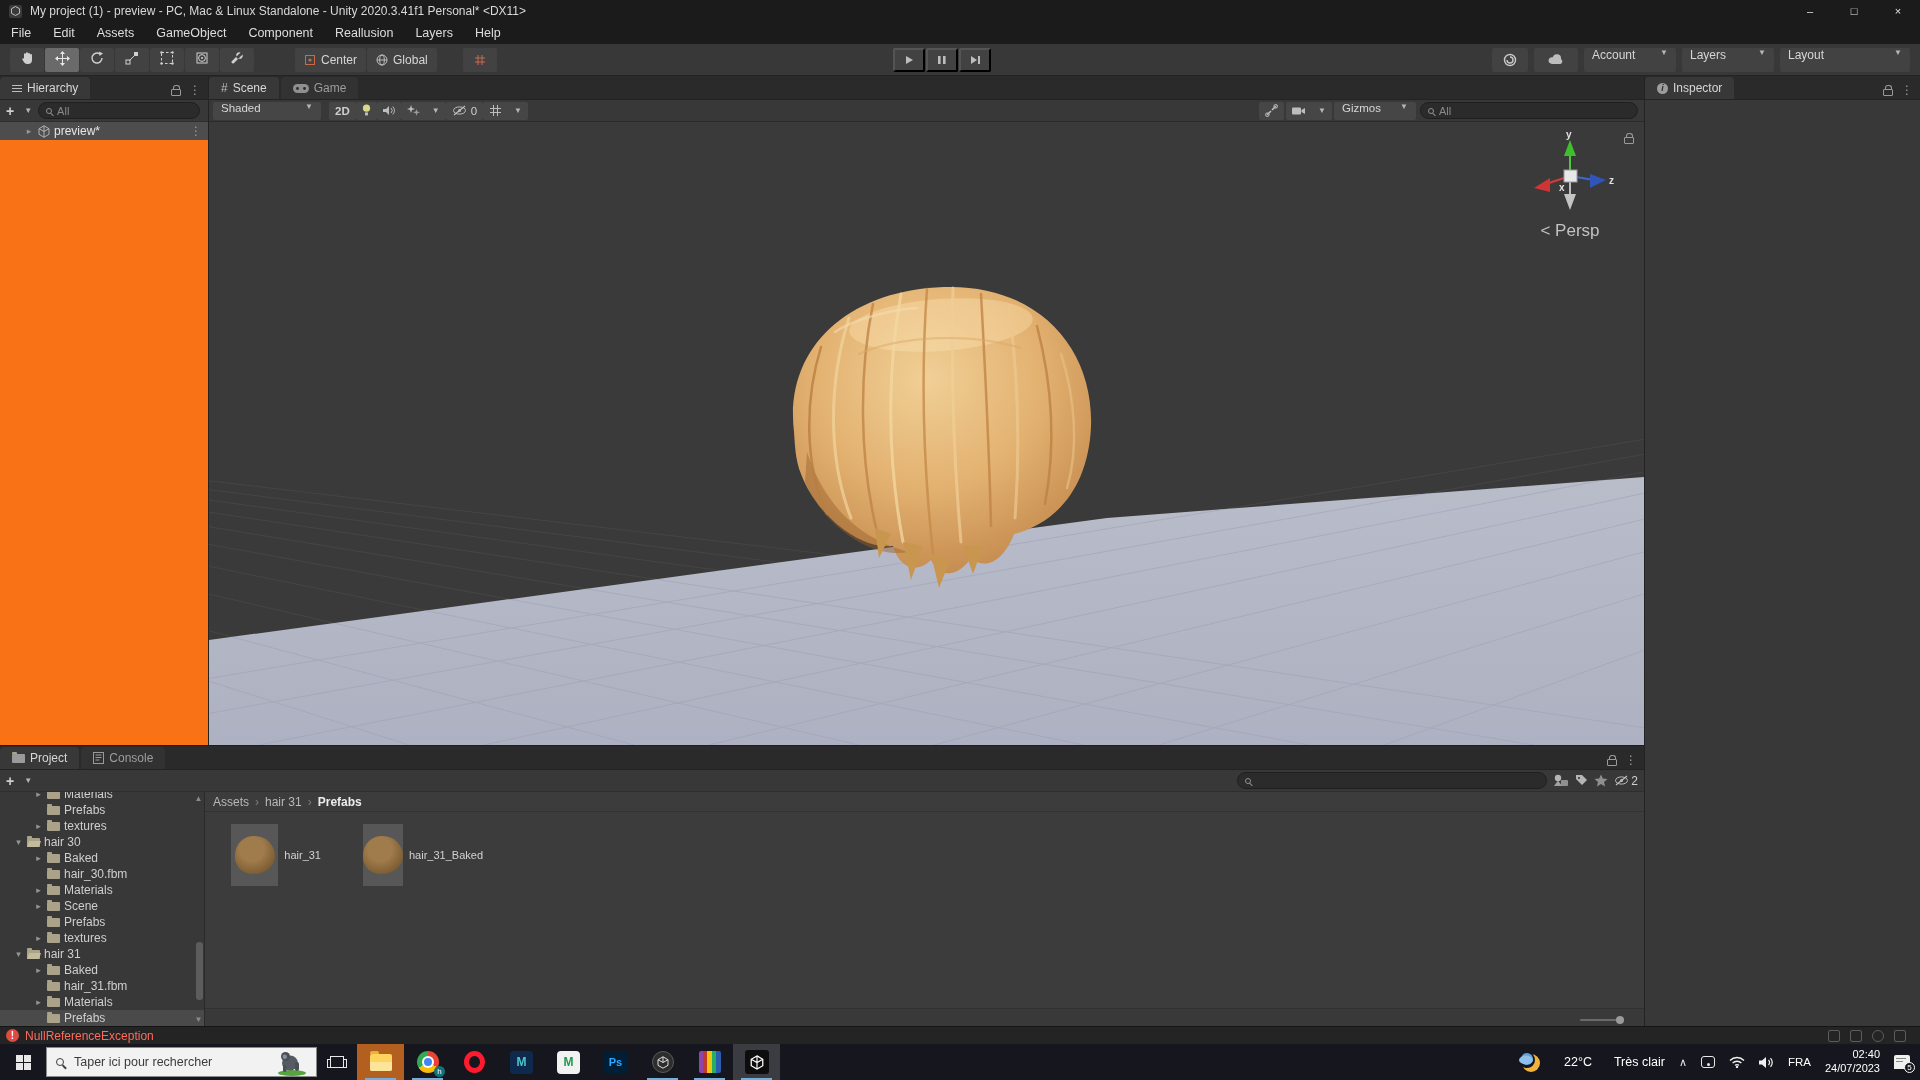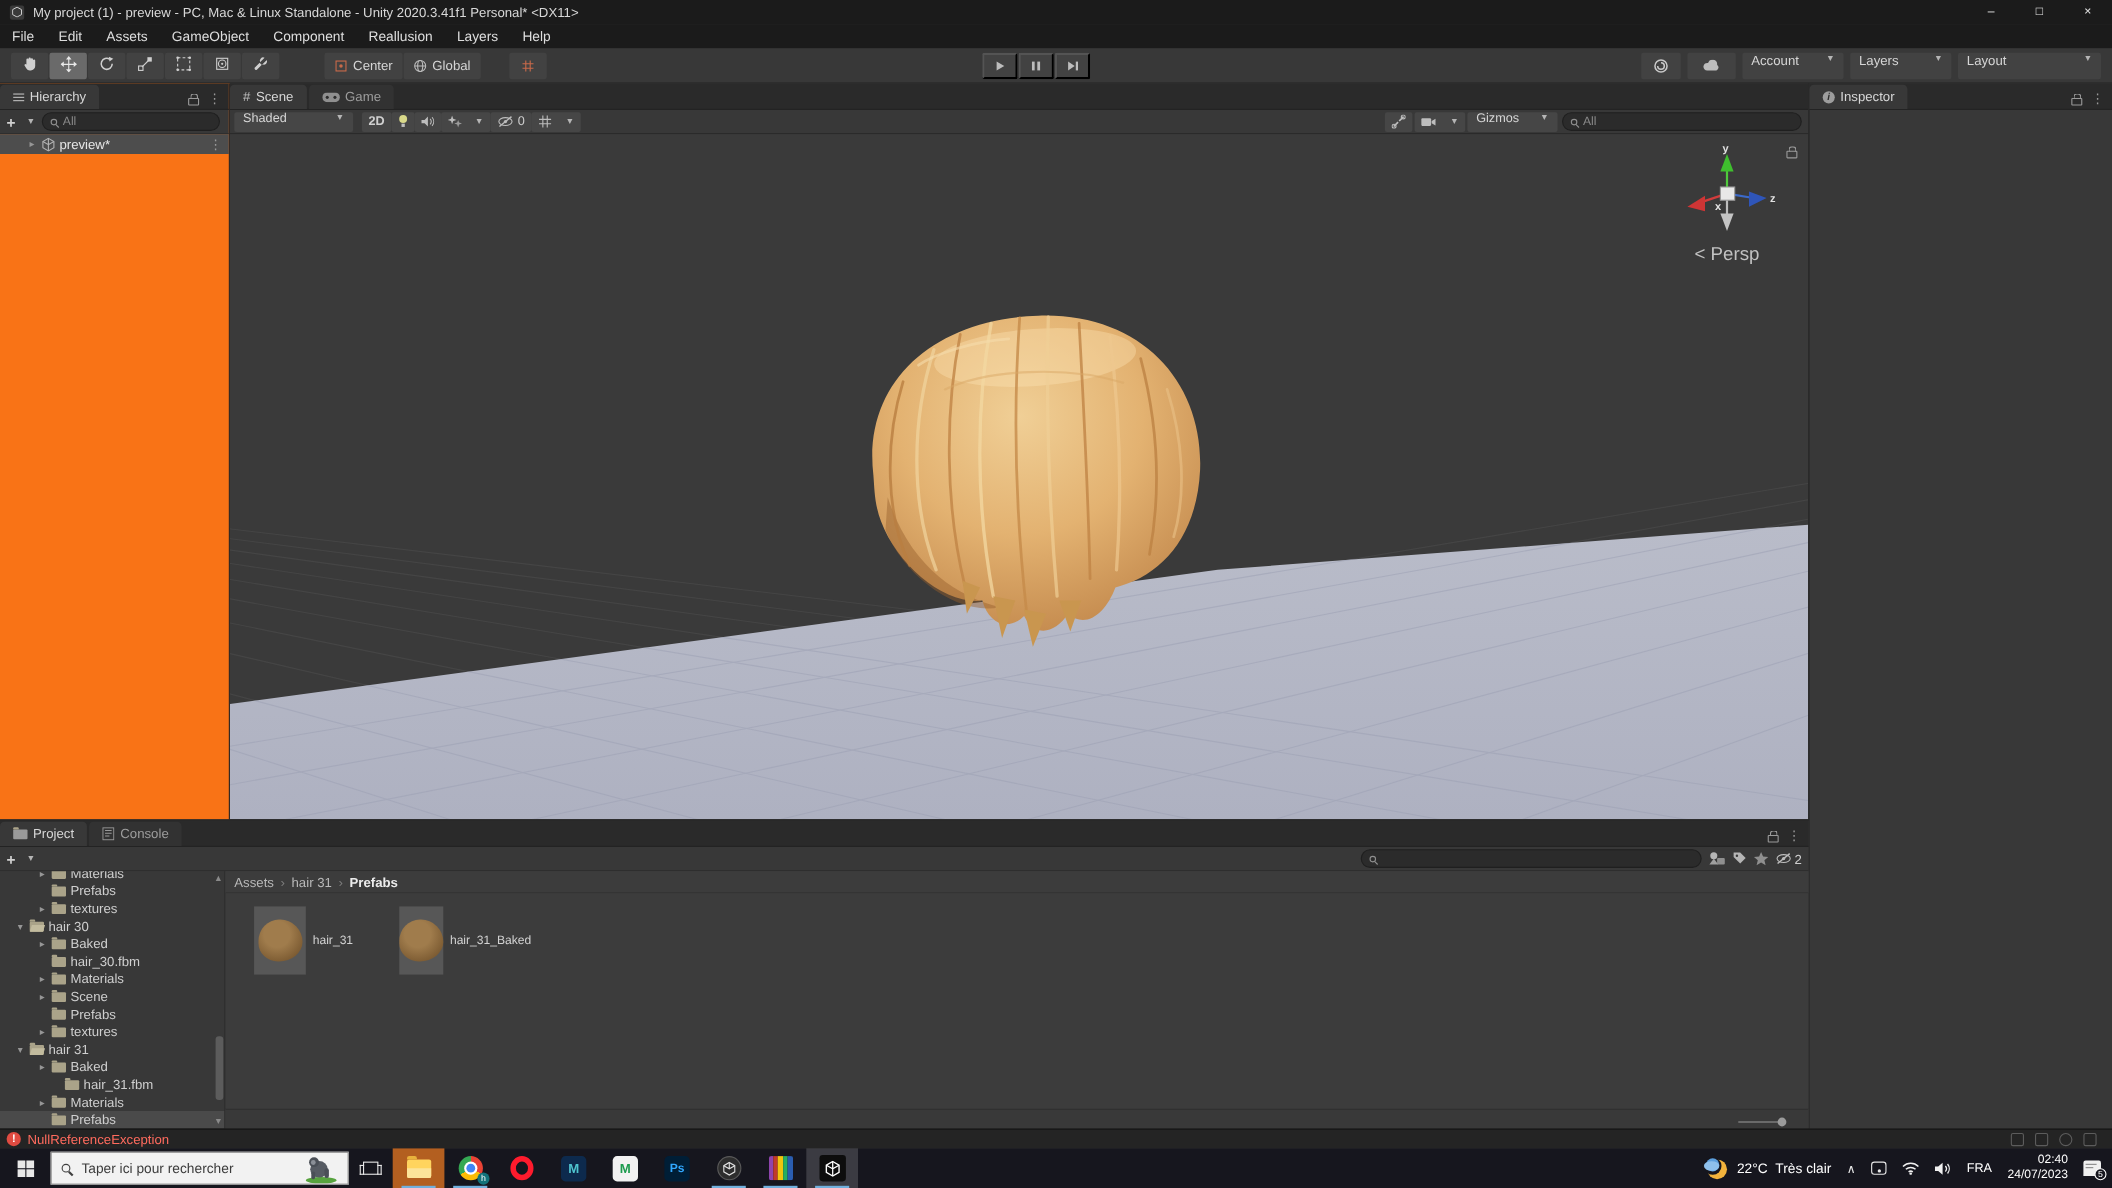"hair_31.fbm" div.trow { padding-left: 46px -> 34px }
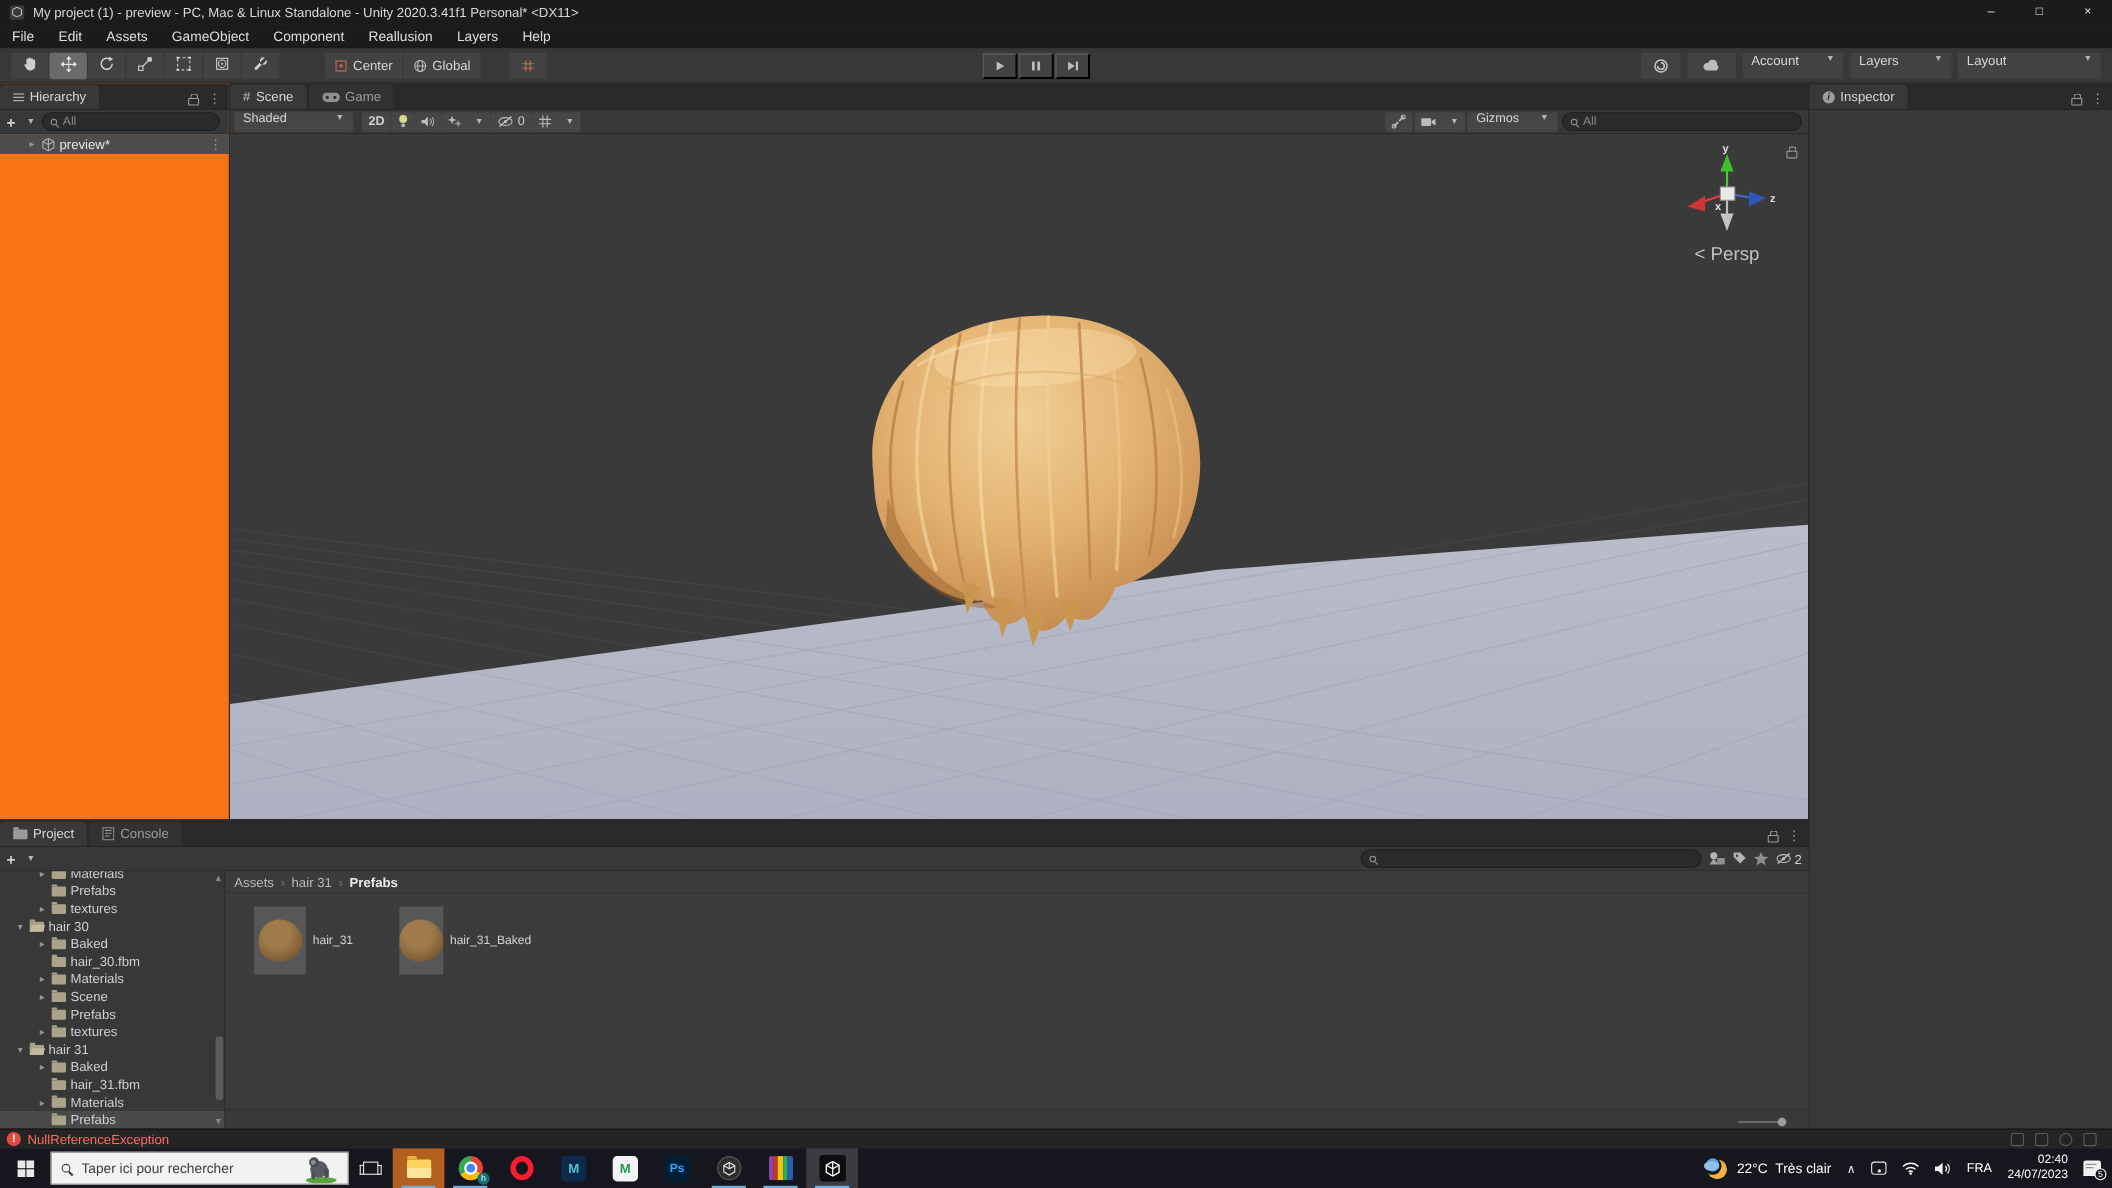"22°C" span { gap: 7px -> 22px }
